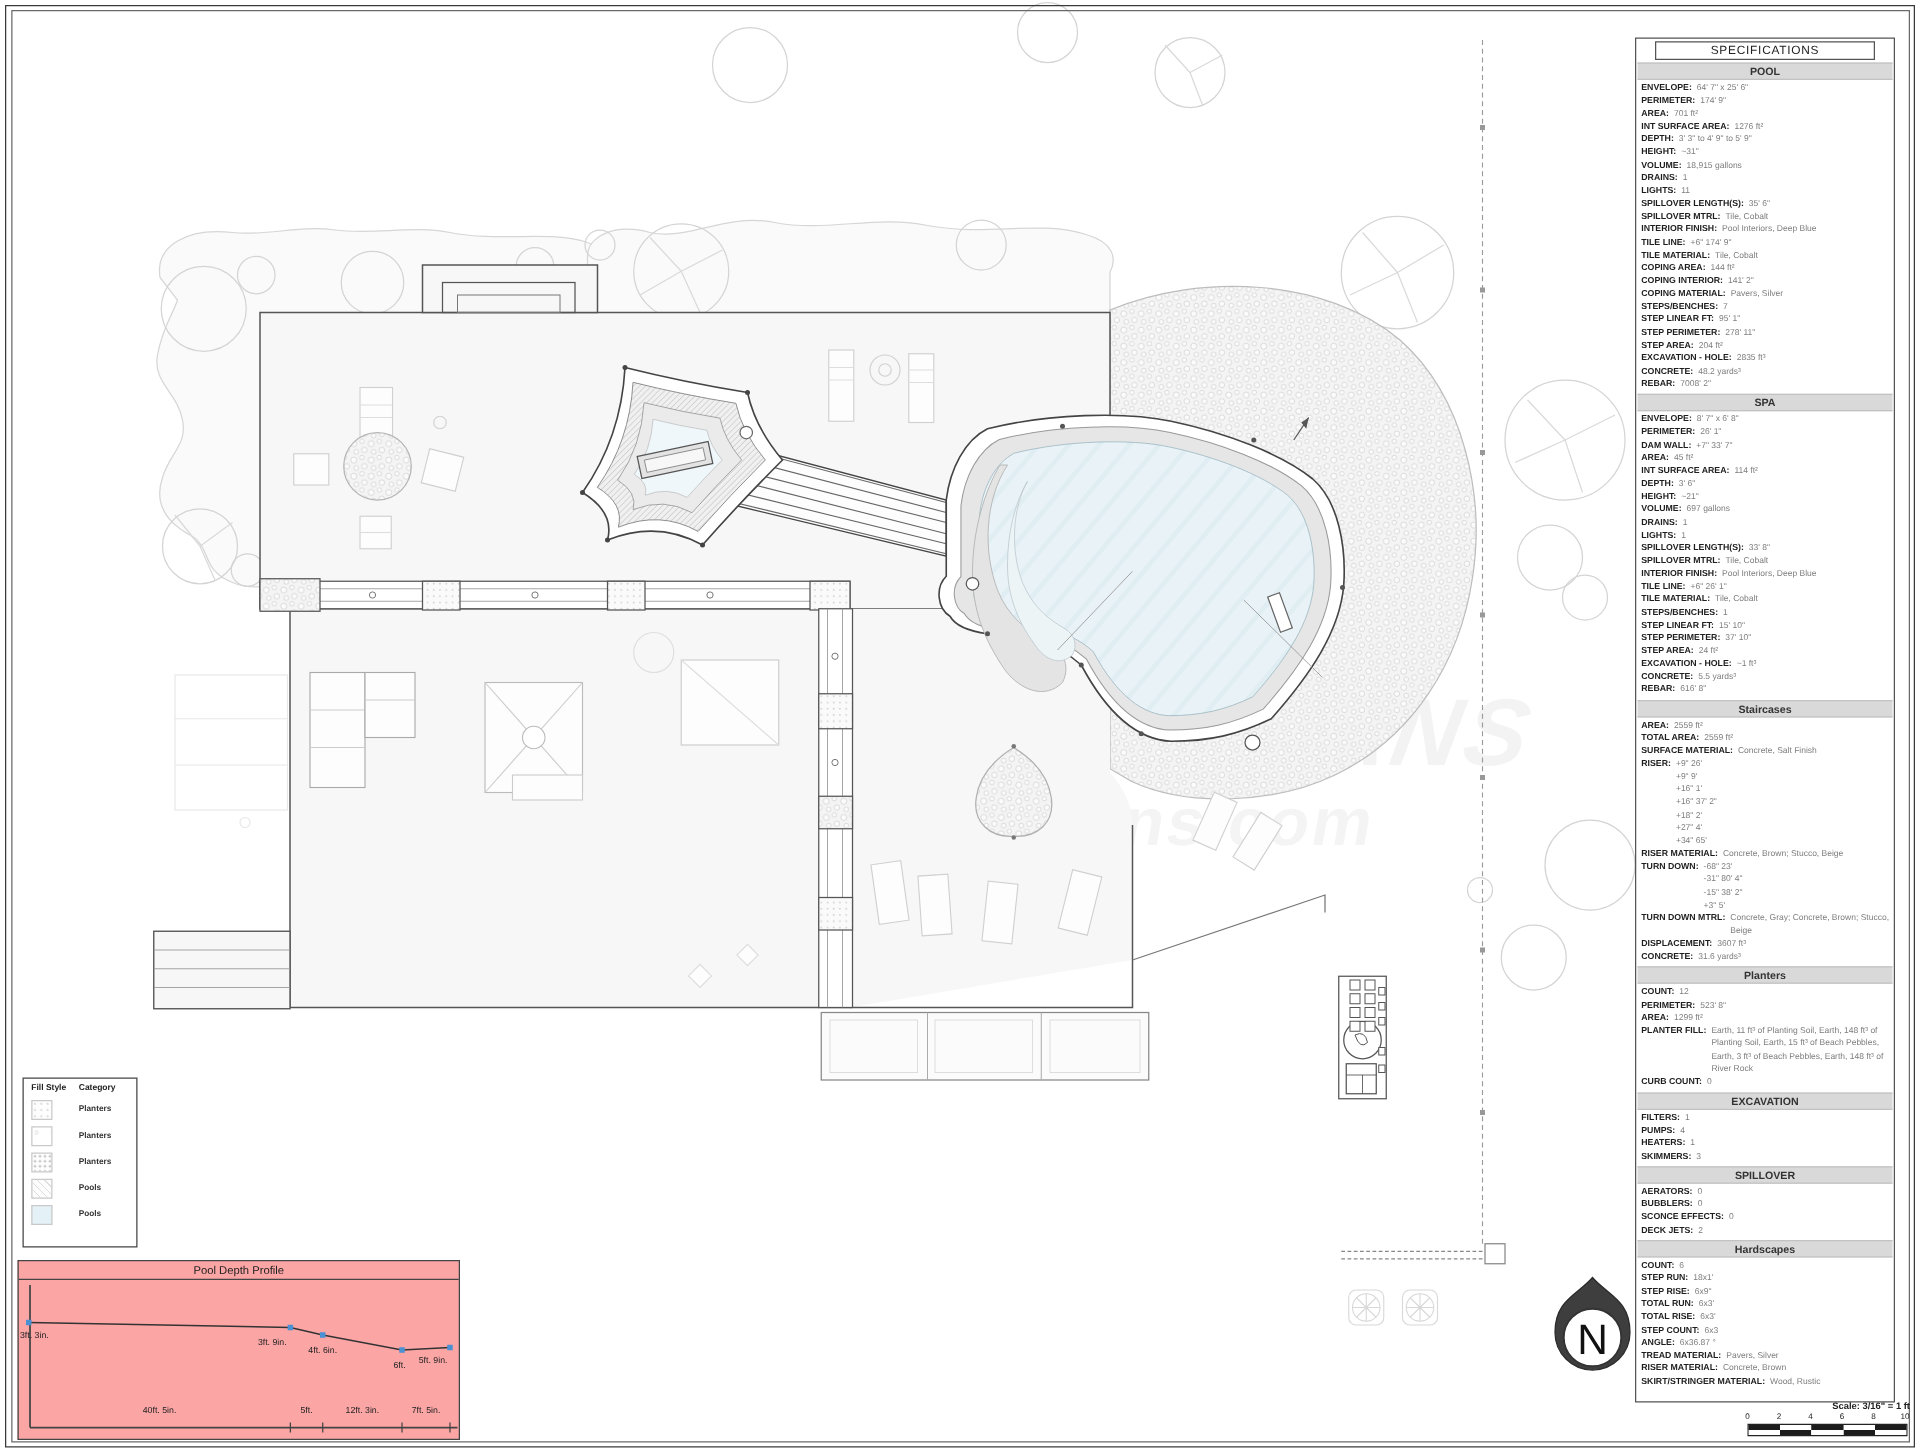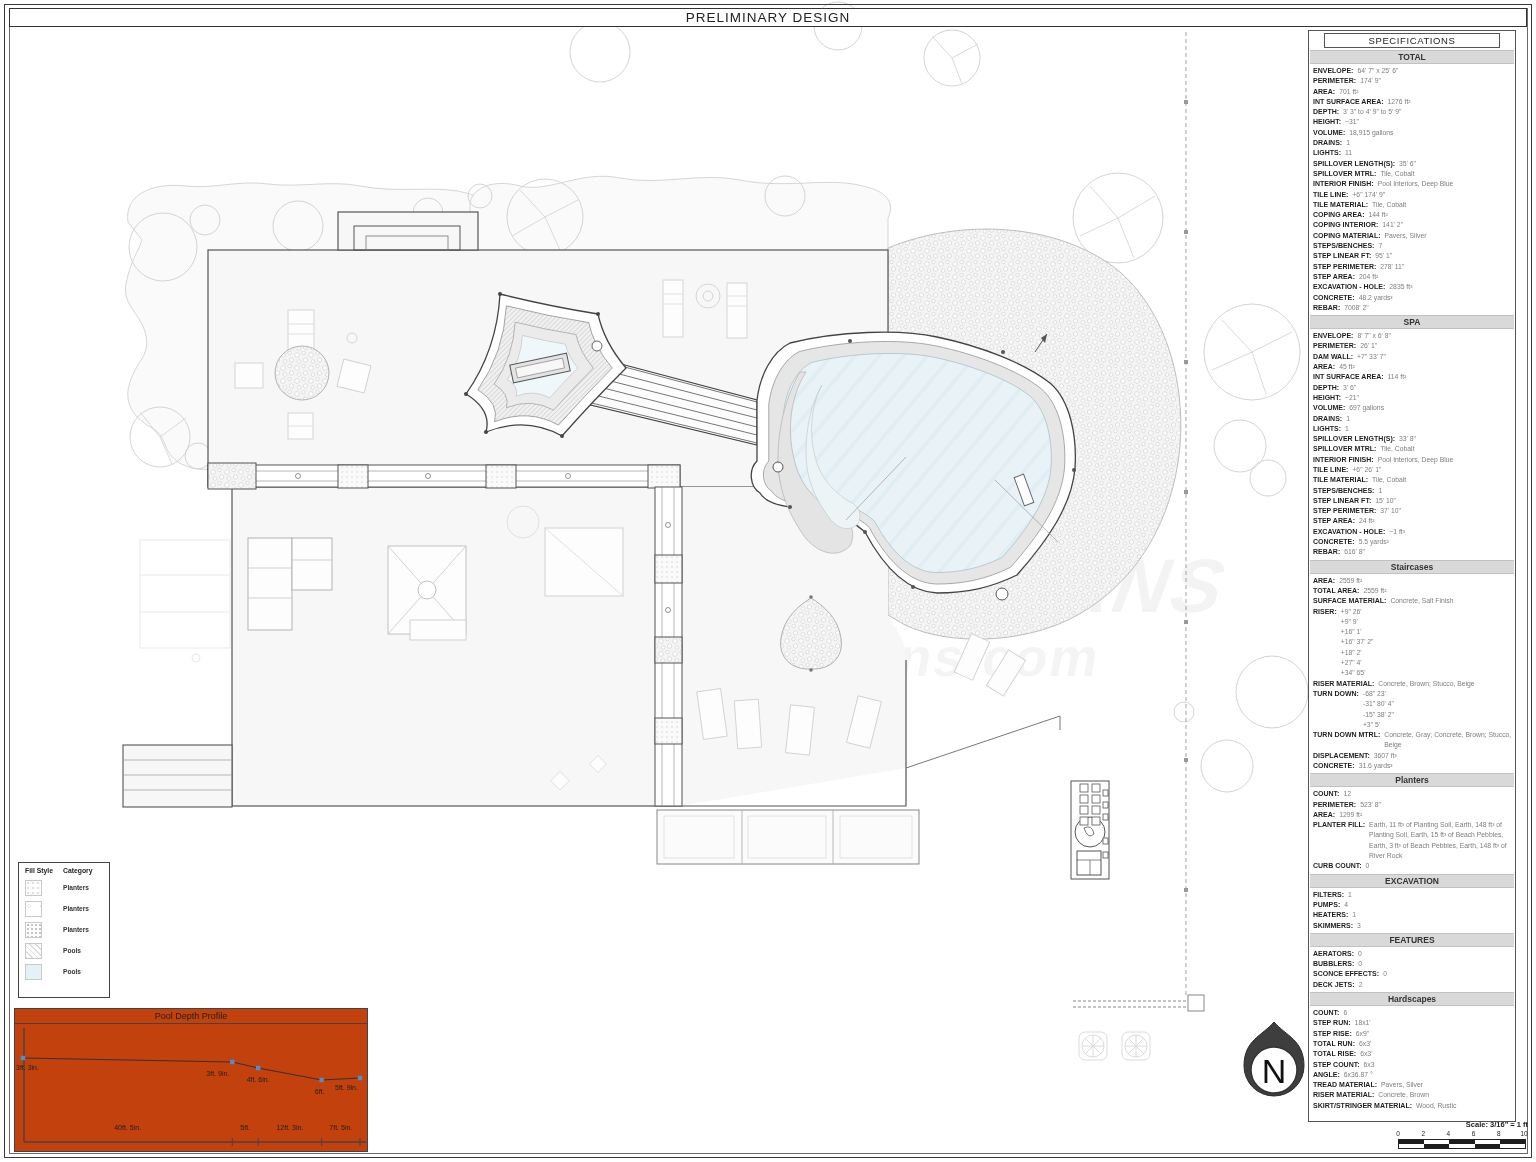"PRELIMINARY DESIGN" div.title-bar { html: <div> <span>PRELIMINARY DESIGN</span> </div> -> none }
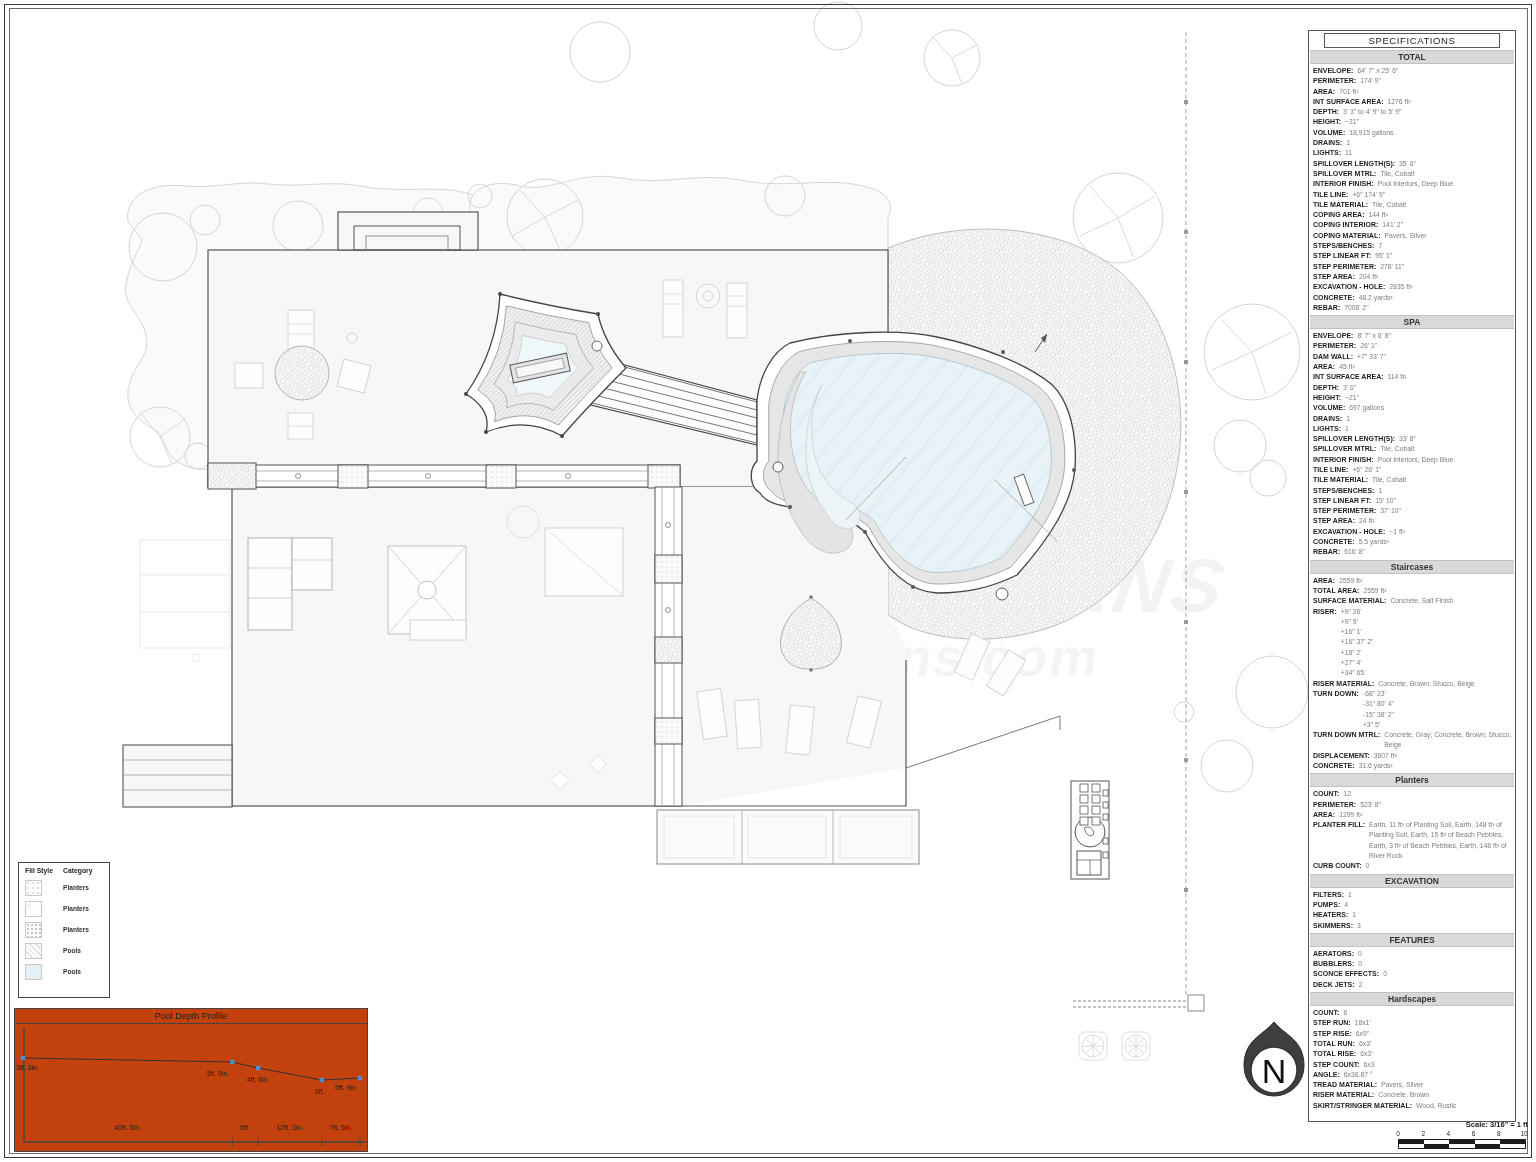"TOTAL" div.sec-h { text: TOTAL -> POOL }
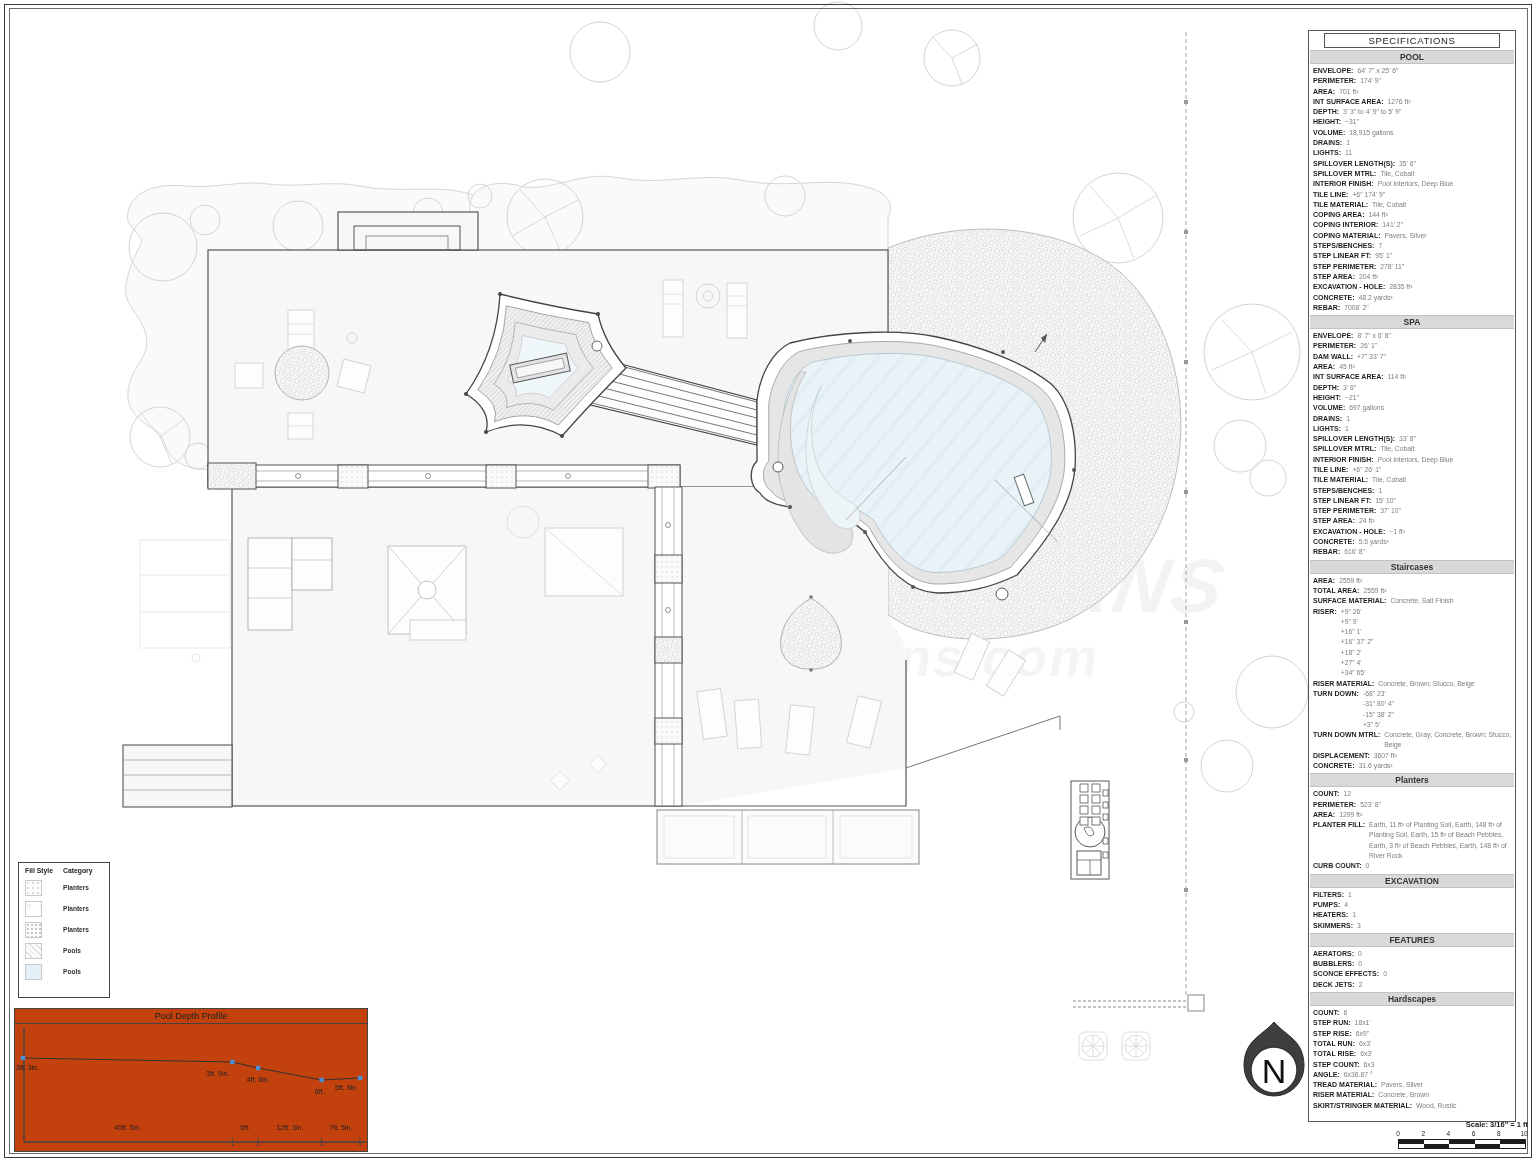"FEATURES" div.sec-h { text: FEATURES -> SPILLOVER }
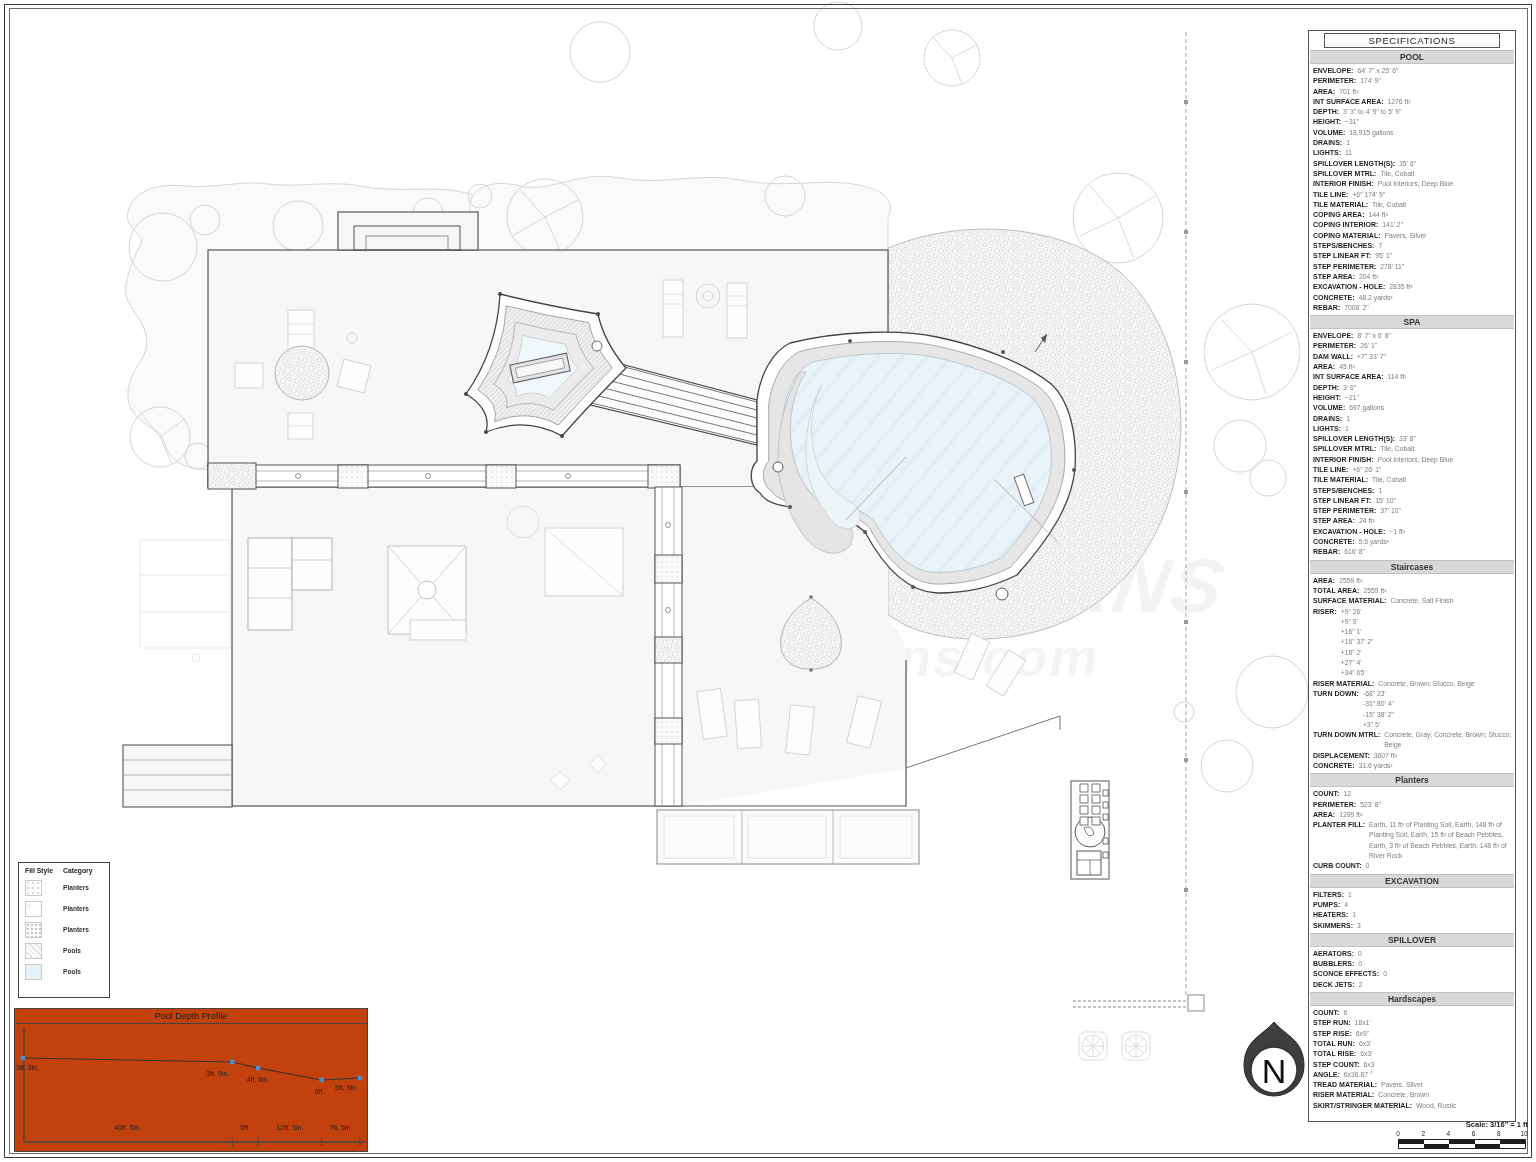"Pool Depth Profile" .depth-box { background: #c2410c -> #fca5a5 }
